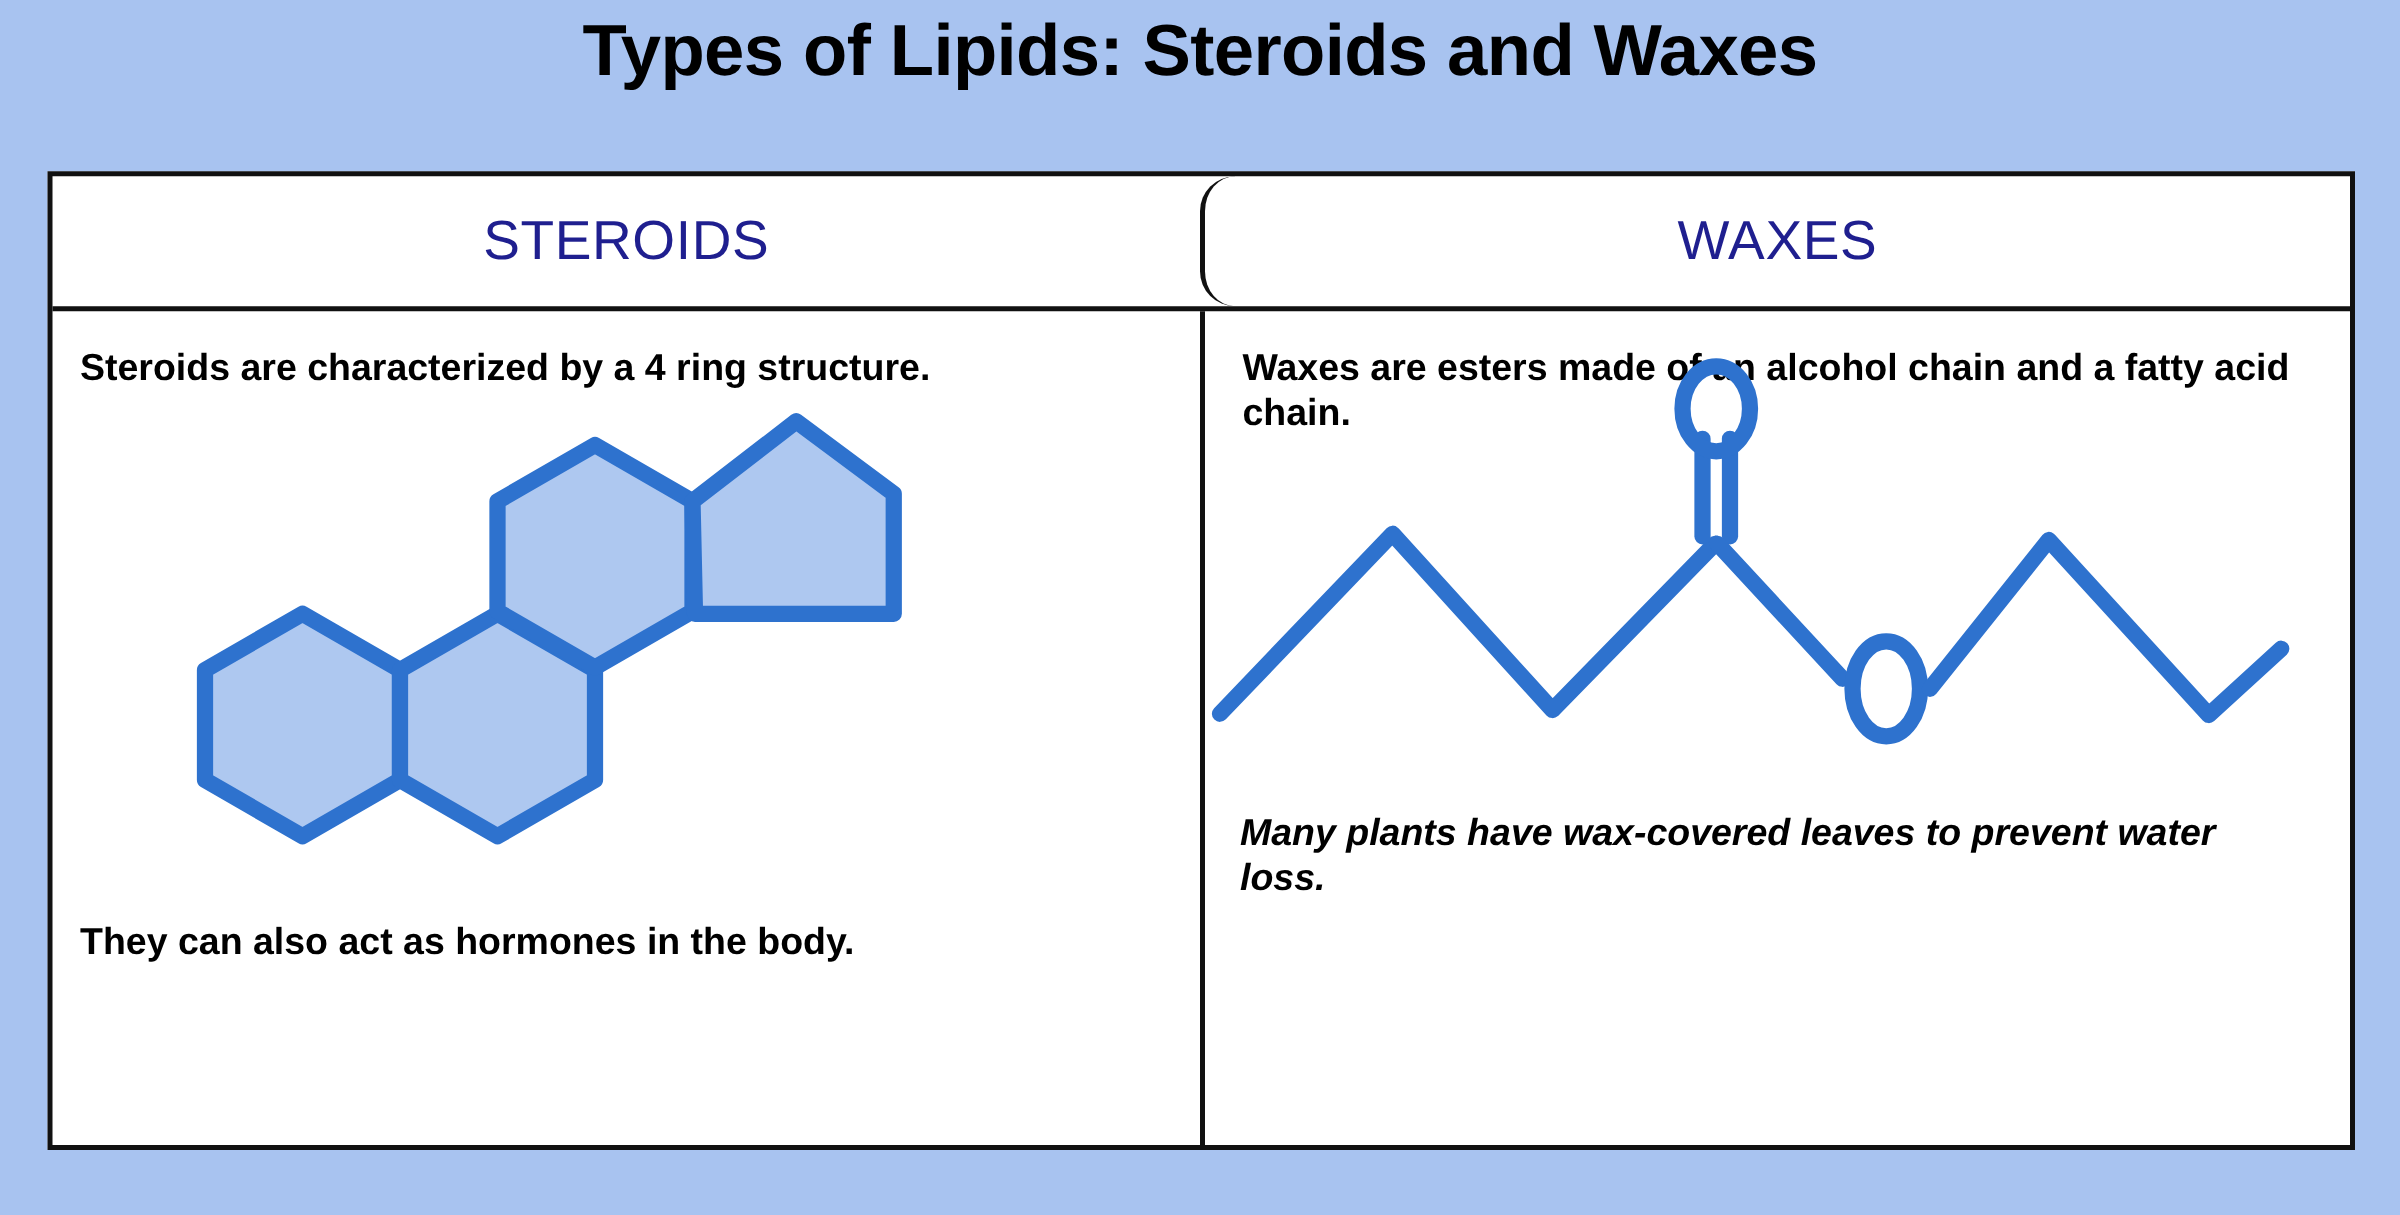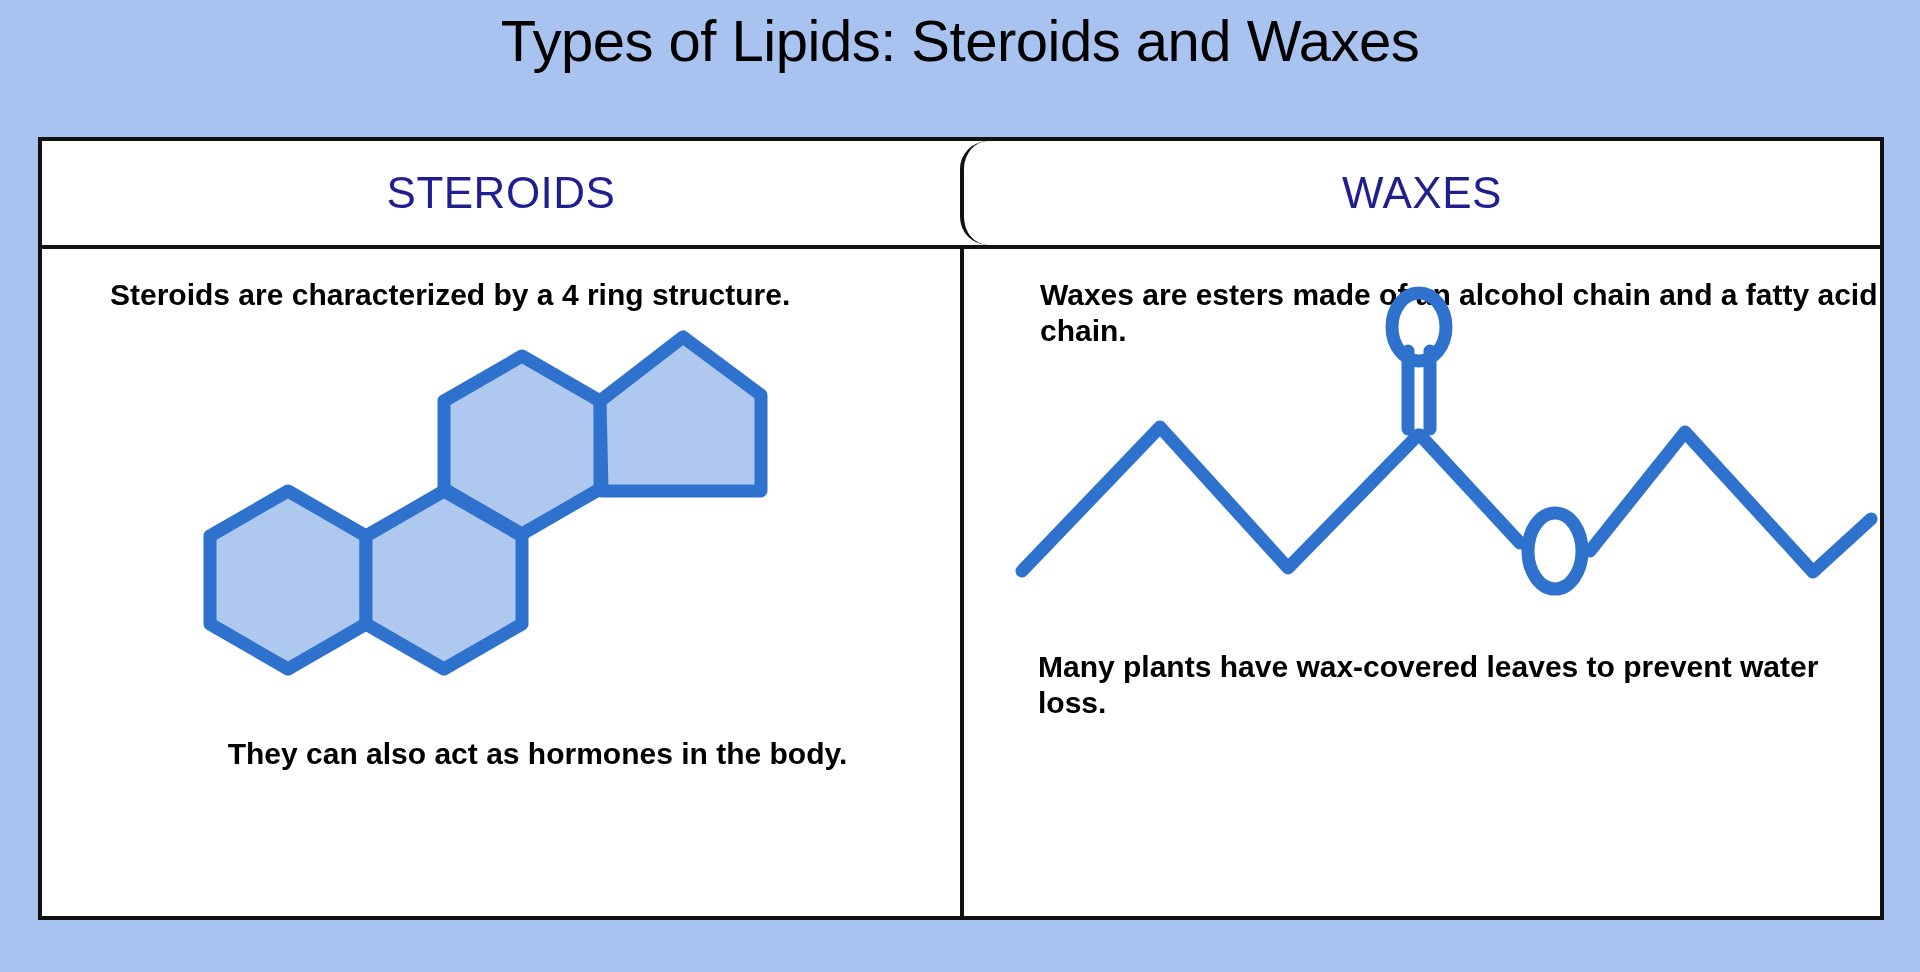"Types of Lipids: Steroids and" .slide-title { font-weight: normal -> bold }
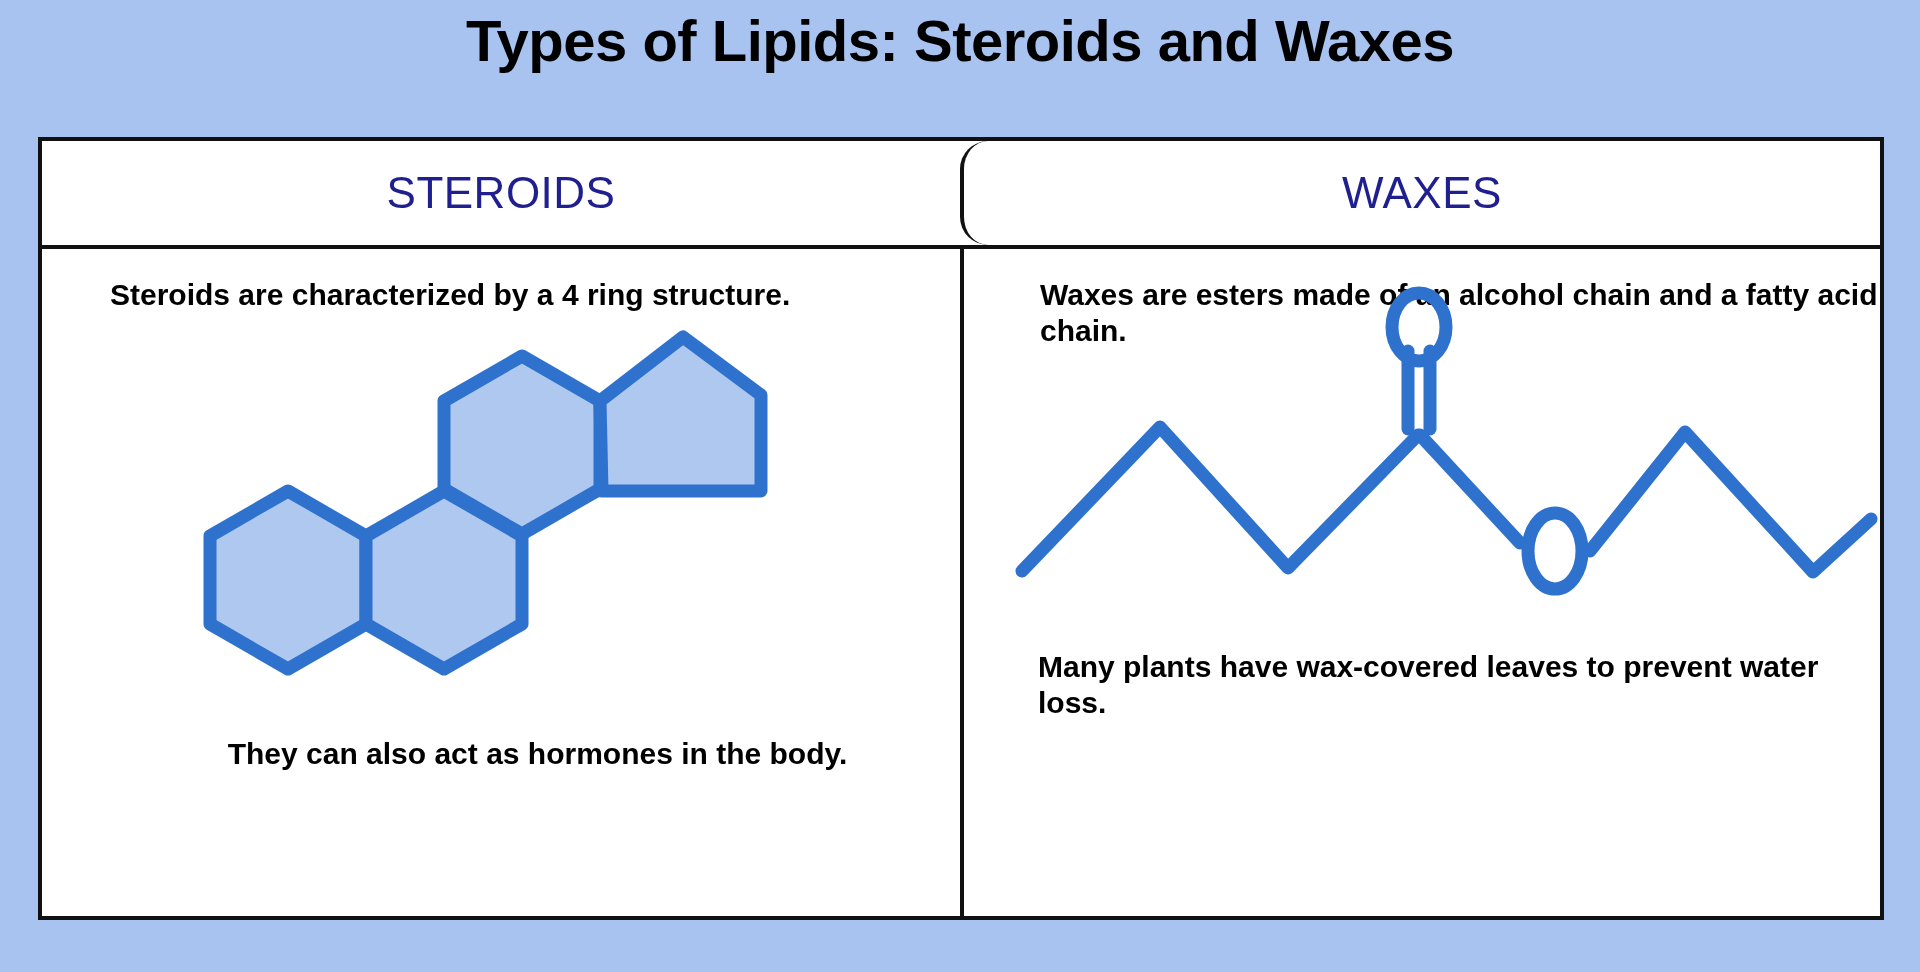"Steroids are characterized by a" .cell-inner { margin-left: 46px -> none }
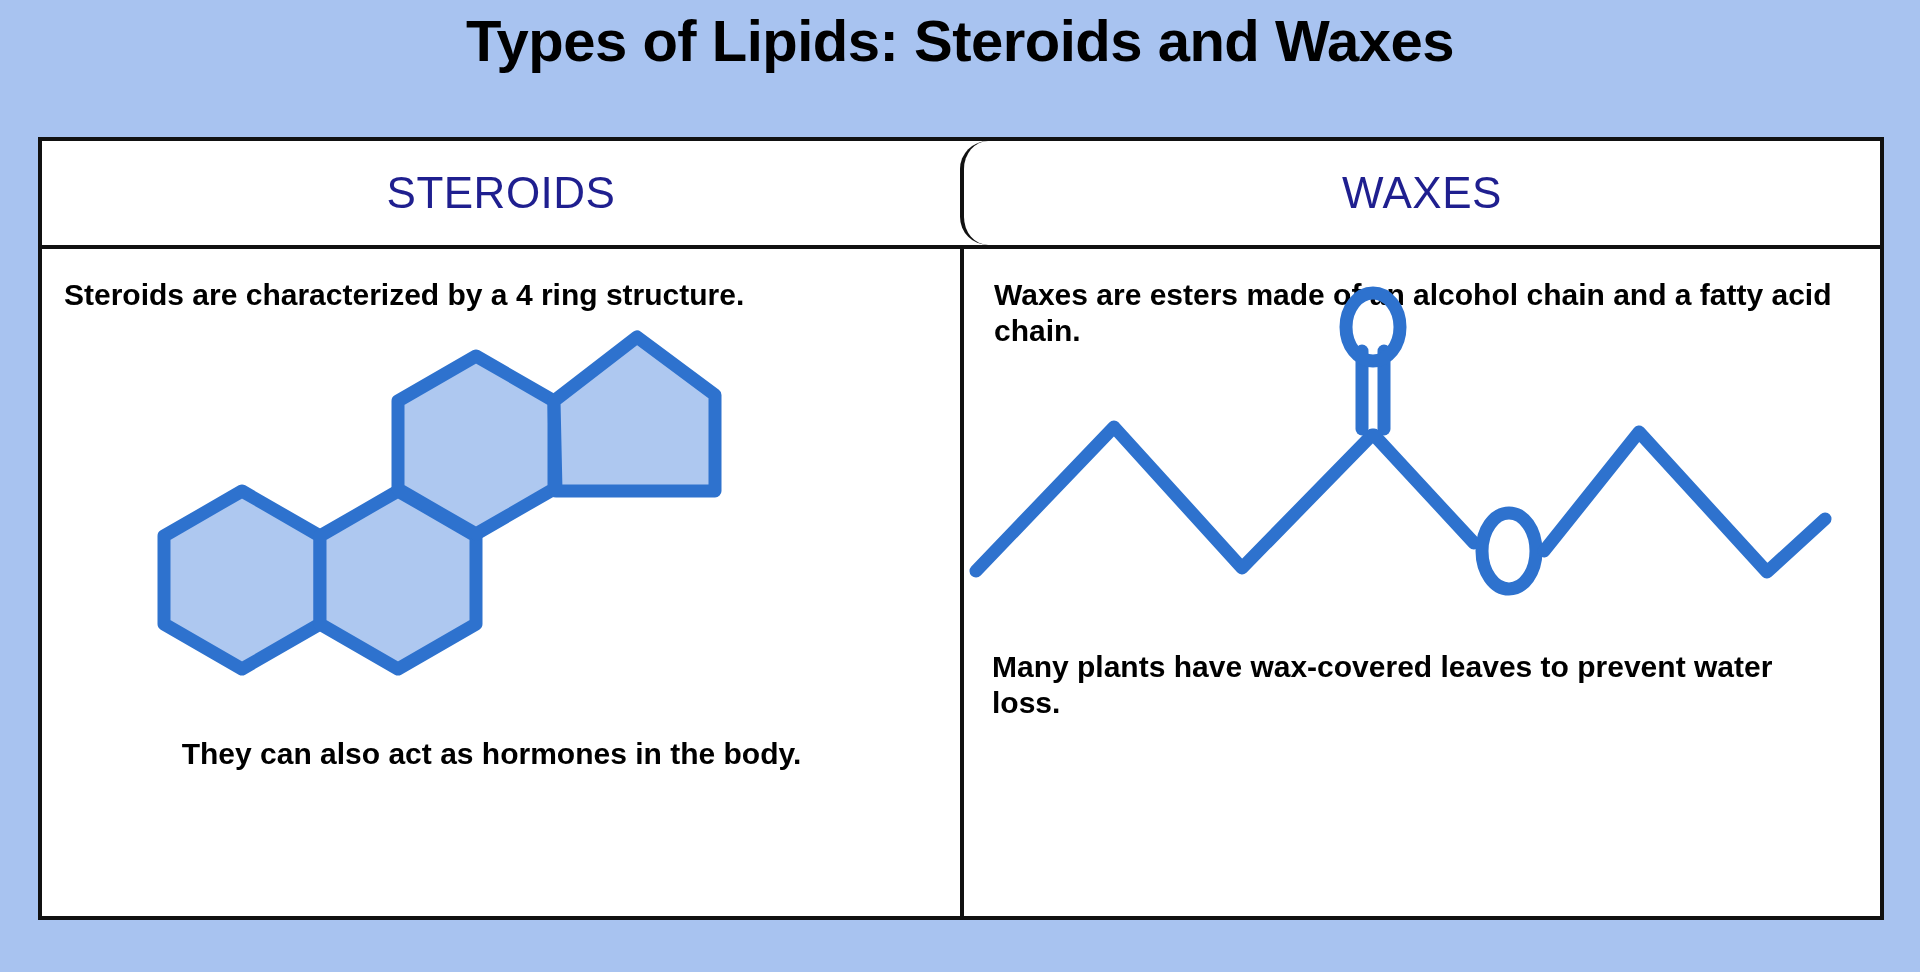"Many plants have wax-covered leaves" .right-p2 { font-style: none -> italic }
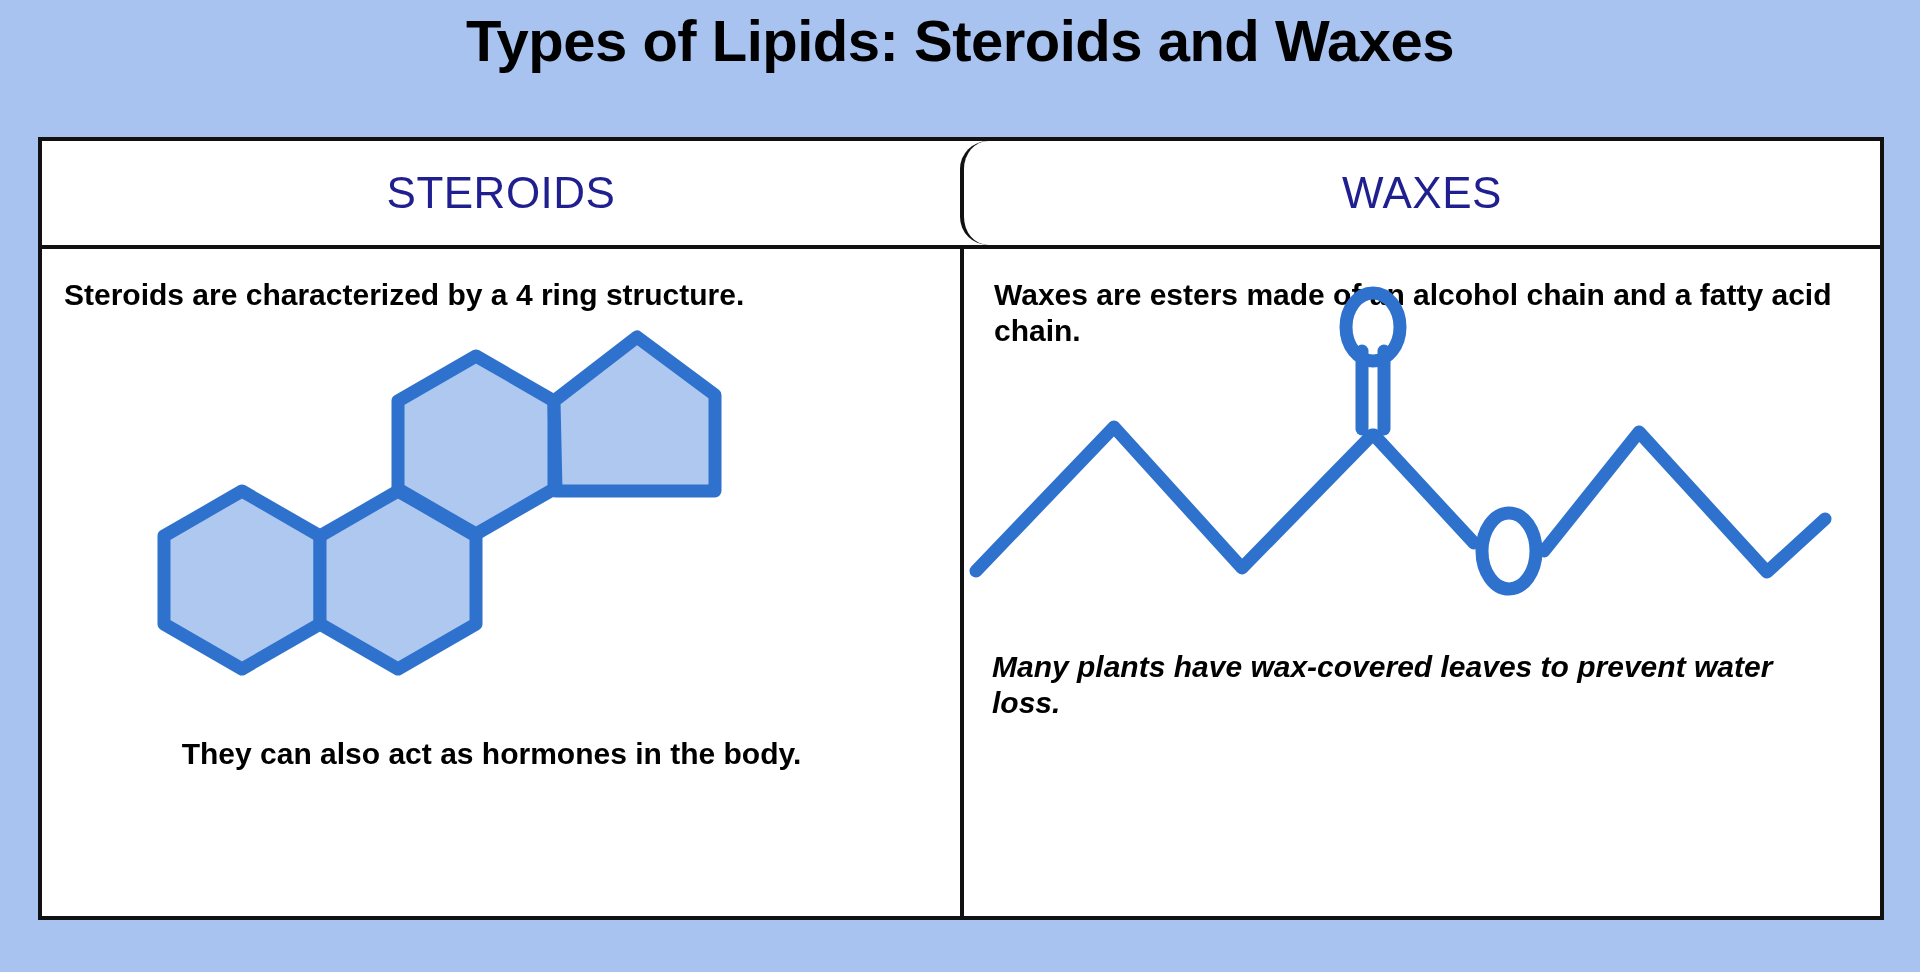"They can also act as" .left-p3 { text-align: center -> none }
